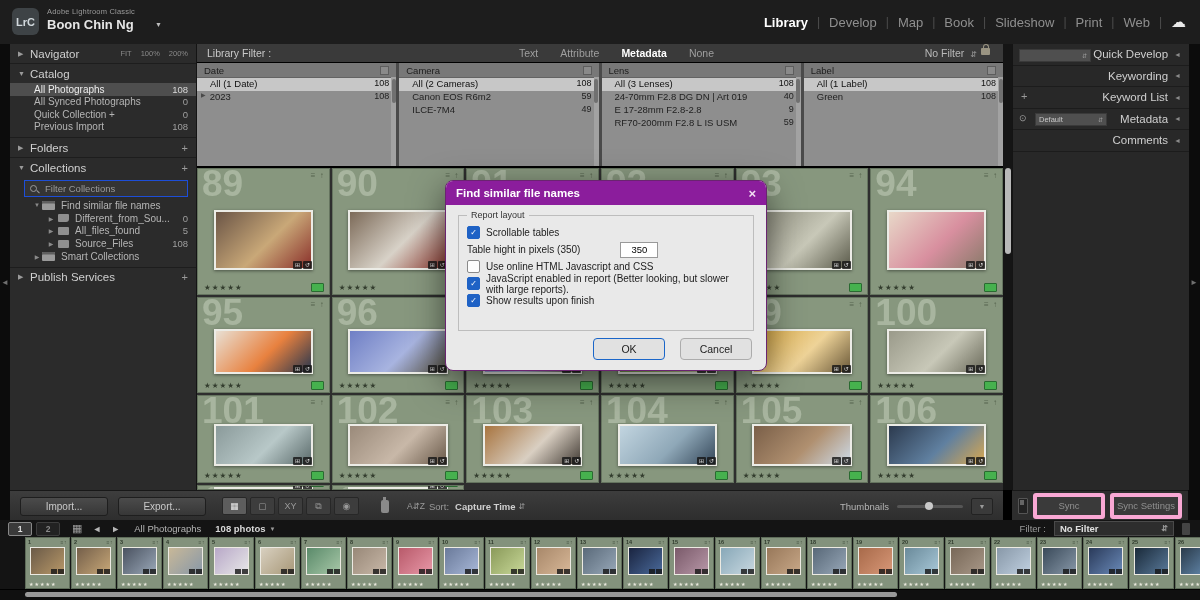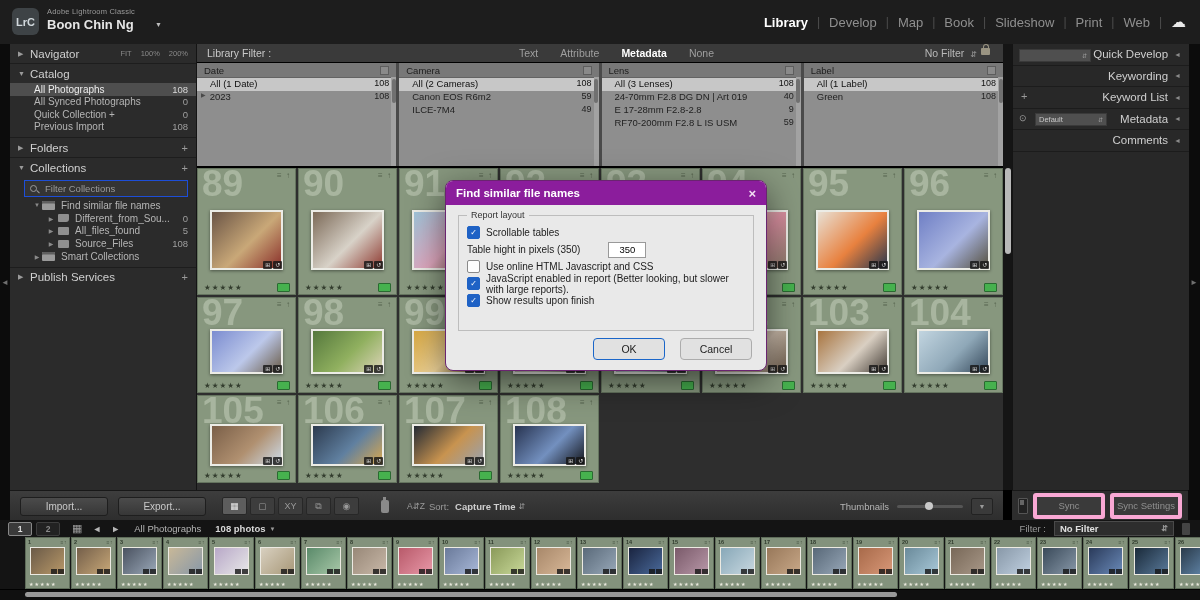"89" #grid { grid-template-columns: repeat(8,1fr) -> repeat(6,1fr) }
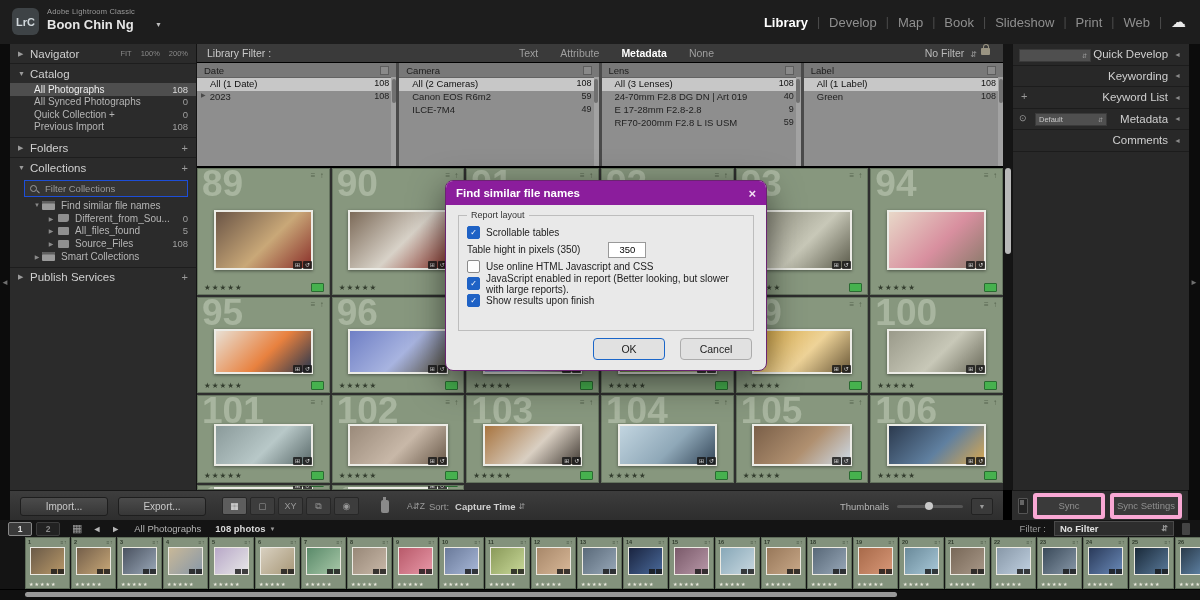"350" .dinput { margin-left: 28px -> 40px }
